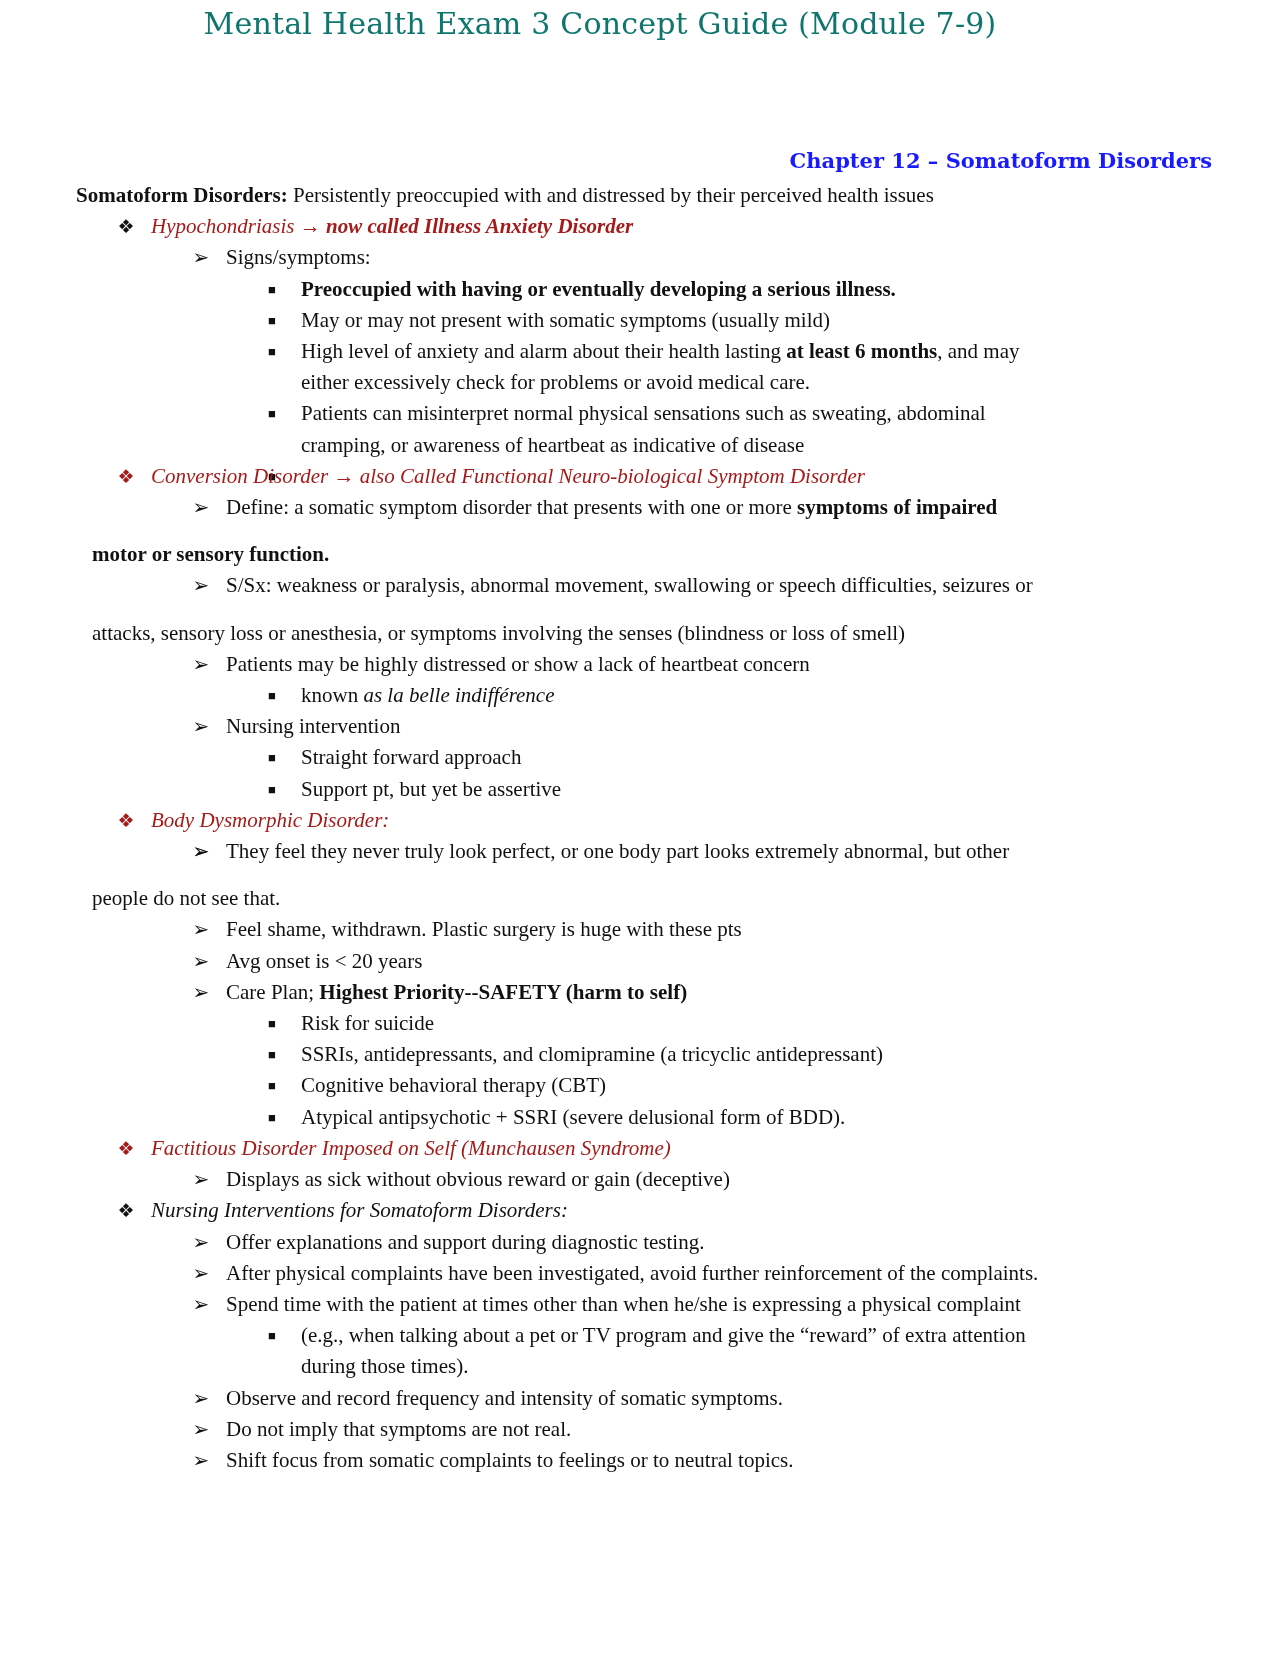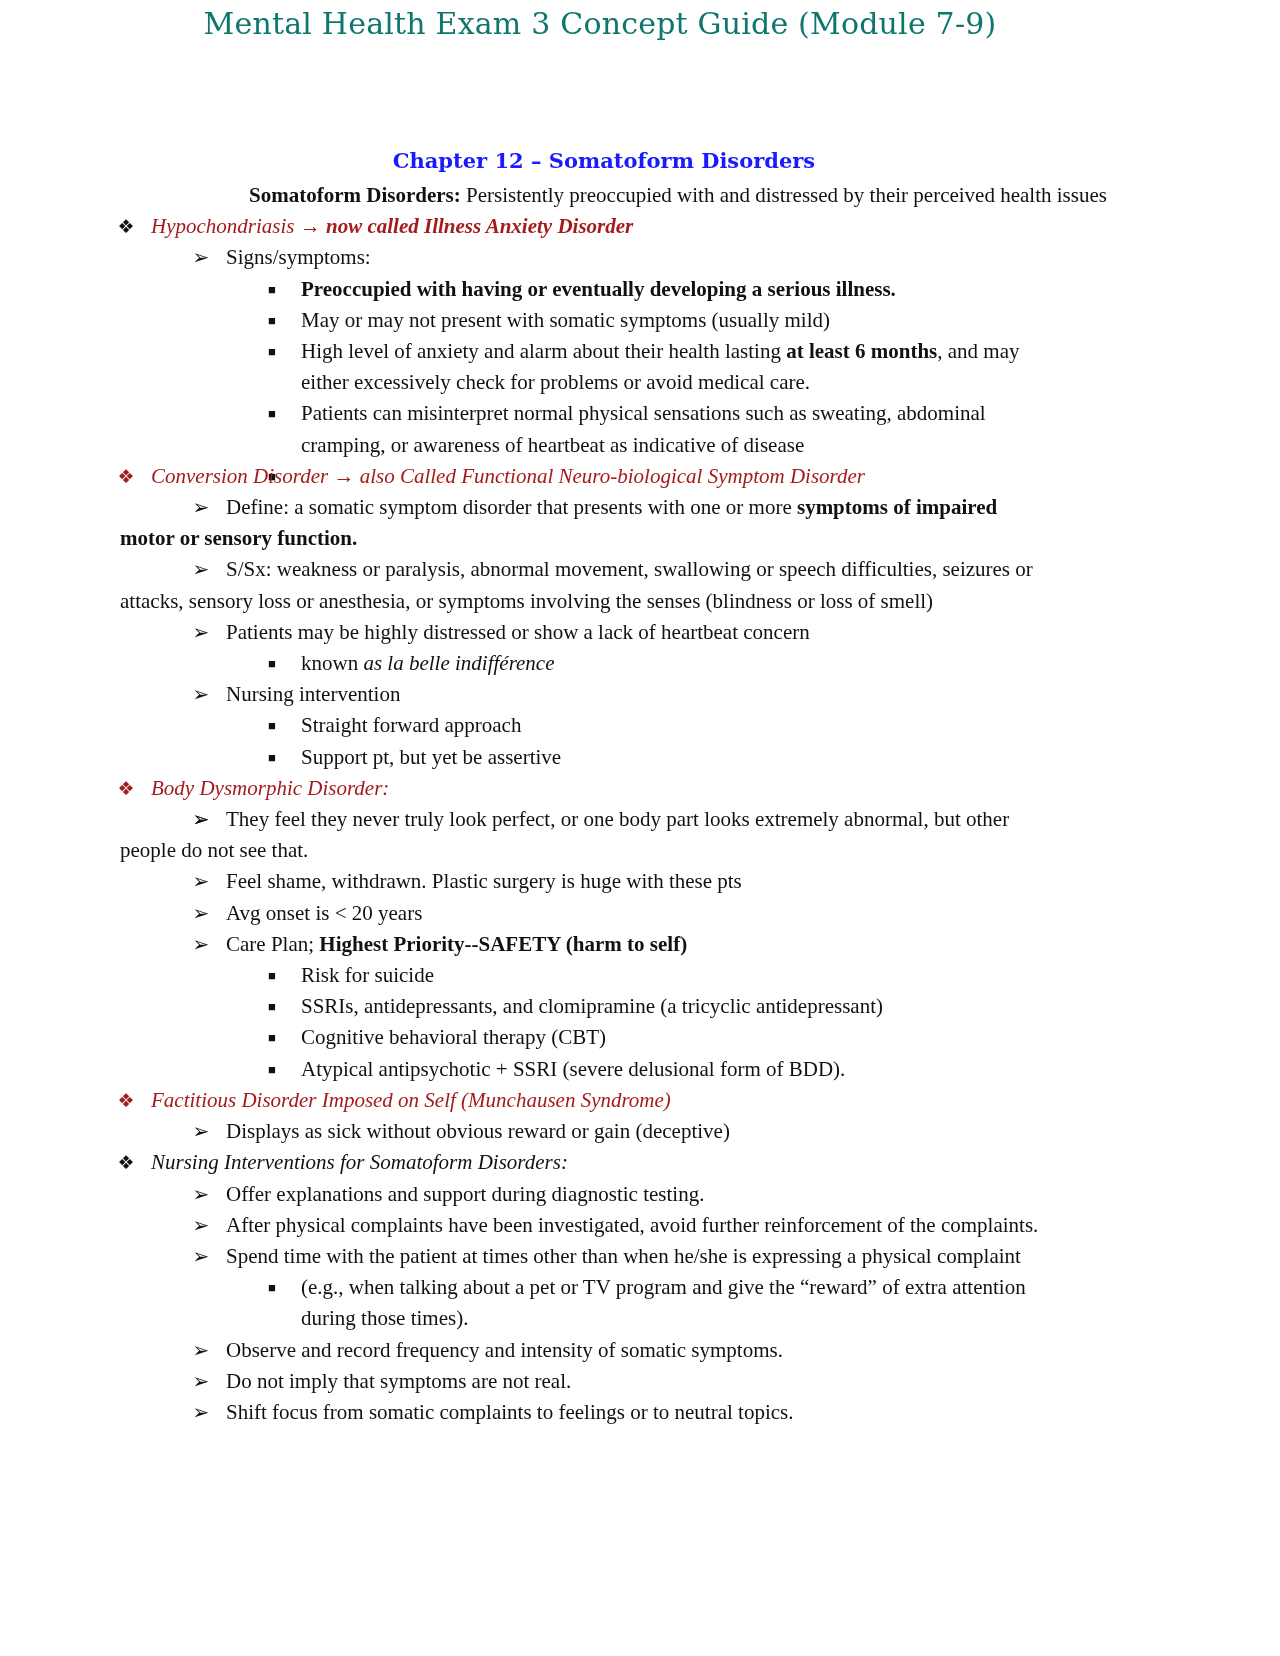"Chapter 12 – Somatoform Disorders" .chapter-title { left: 4px -> 12px; text-align: center -> right }
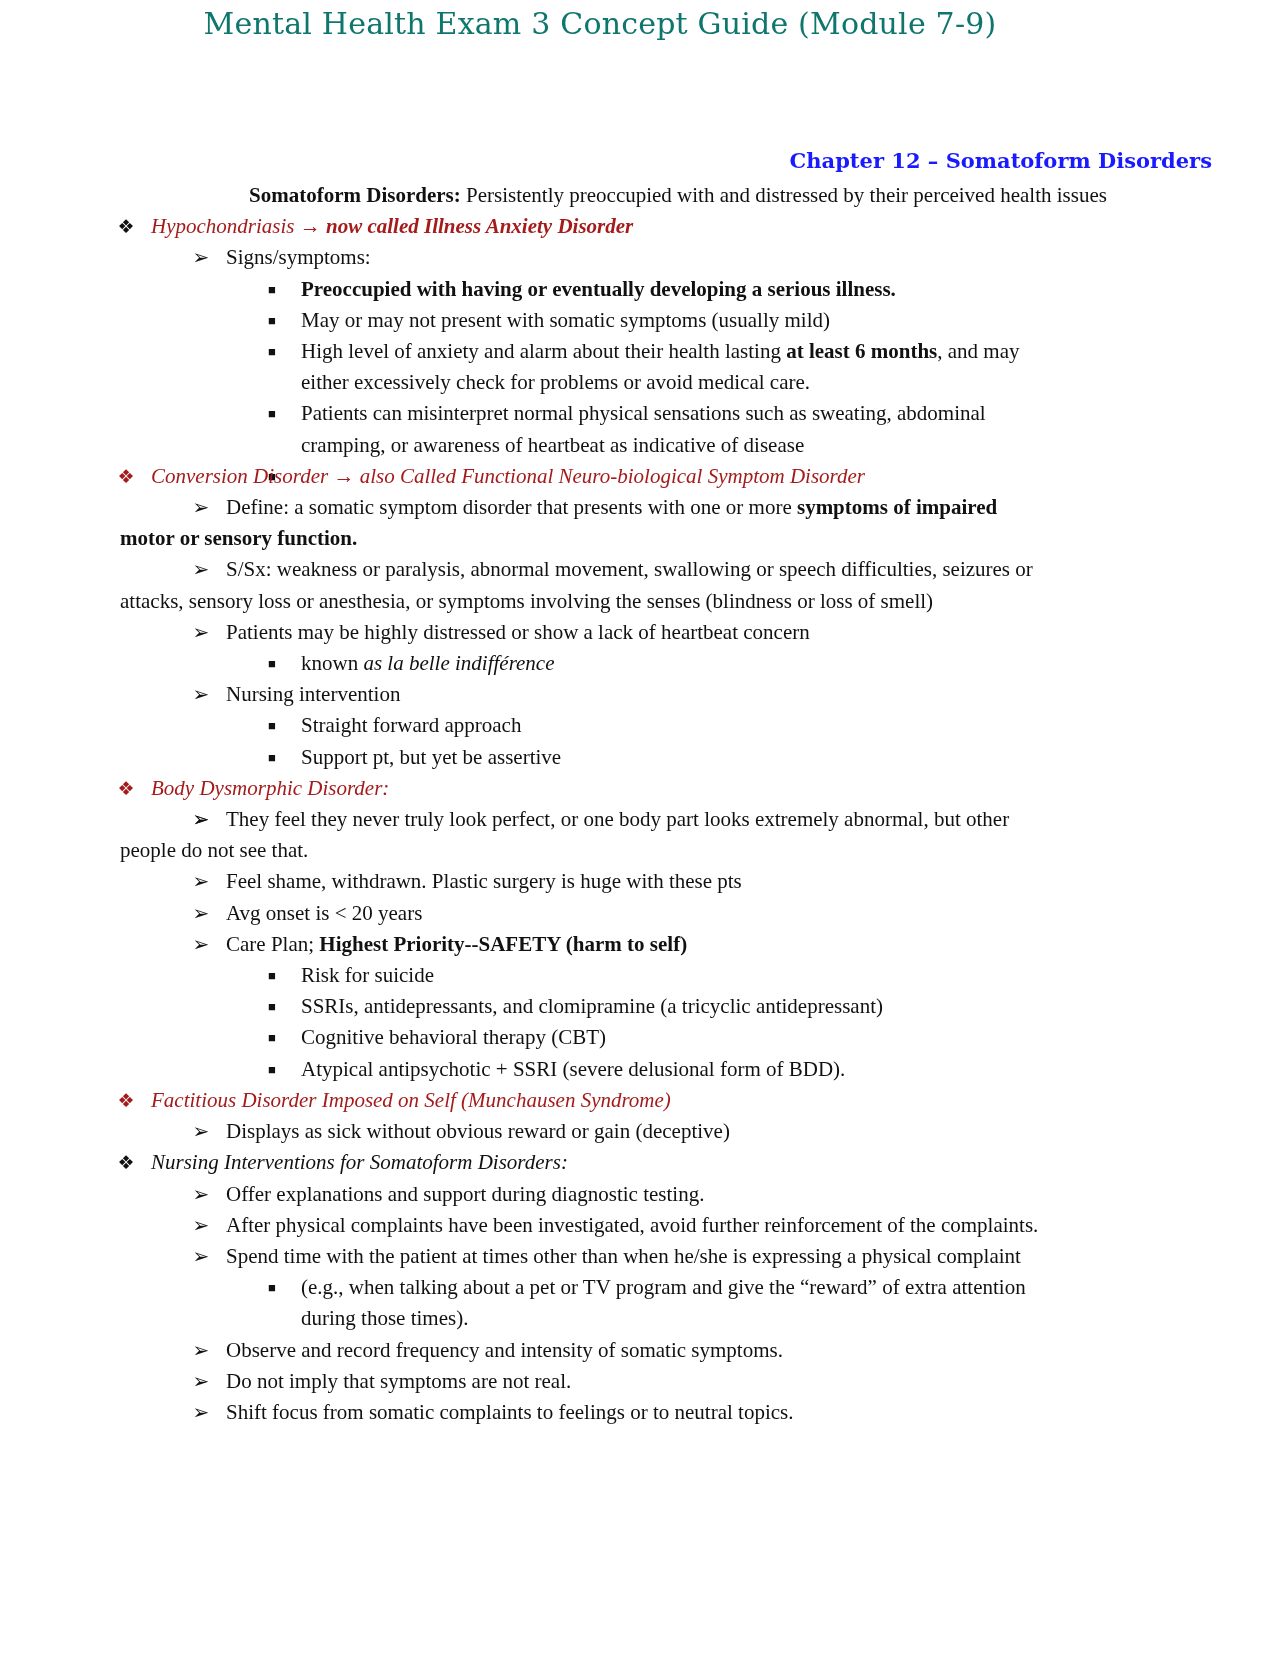"Somatoform Disorders: Persistently" .intro { text-align: center -> none }
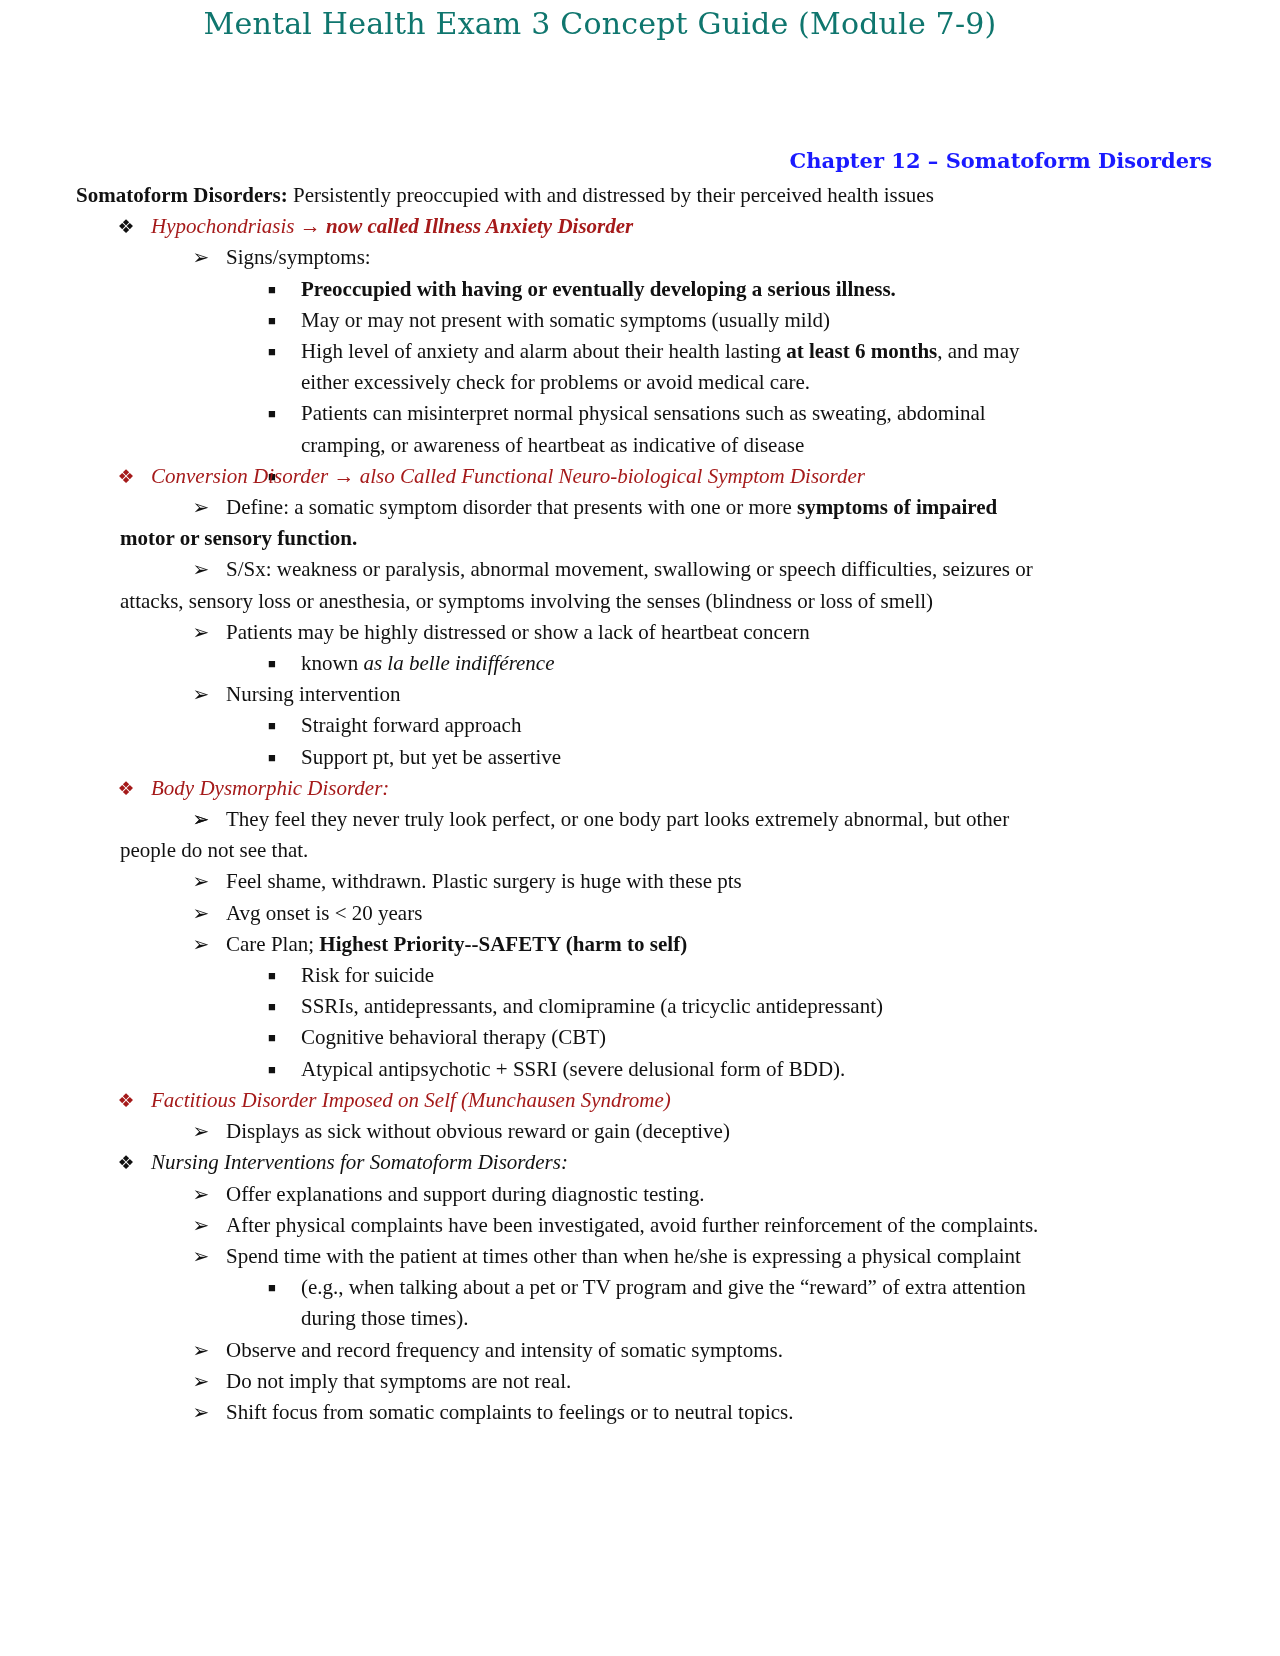"motor or sensory function." .cont2 { margin-top: none -> 16px; padding-left: 120px -> 92px }
